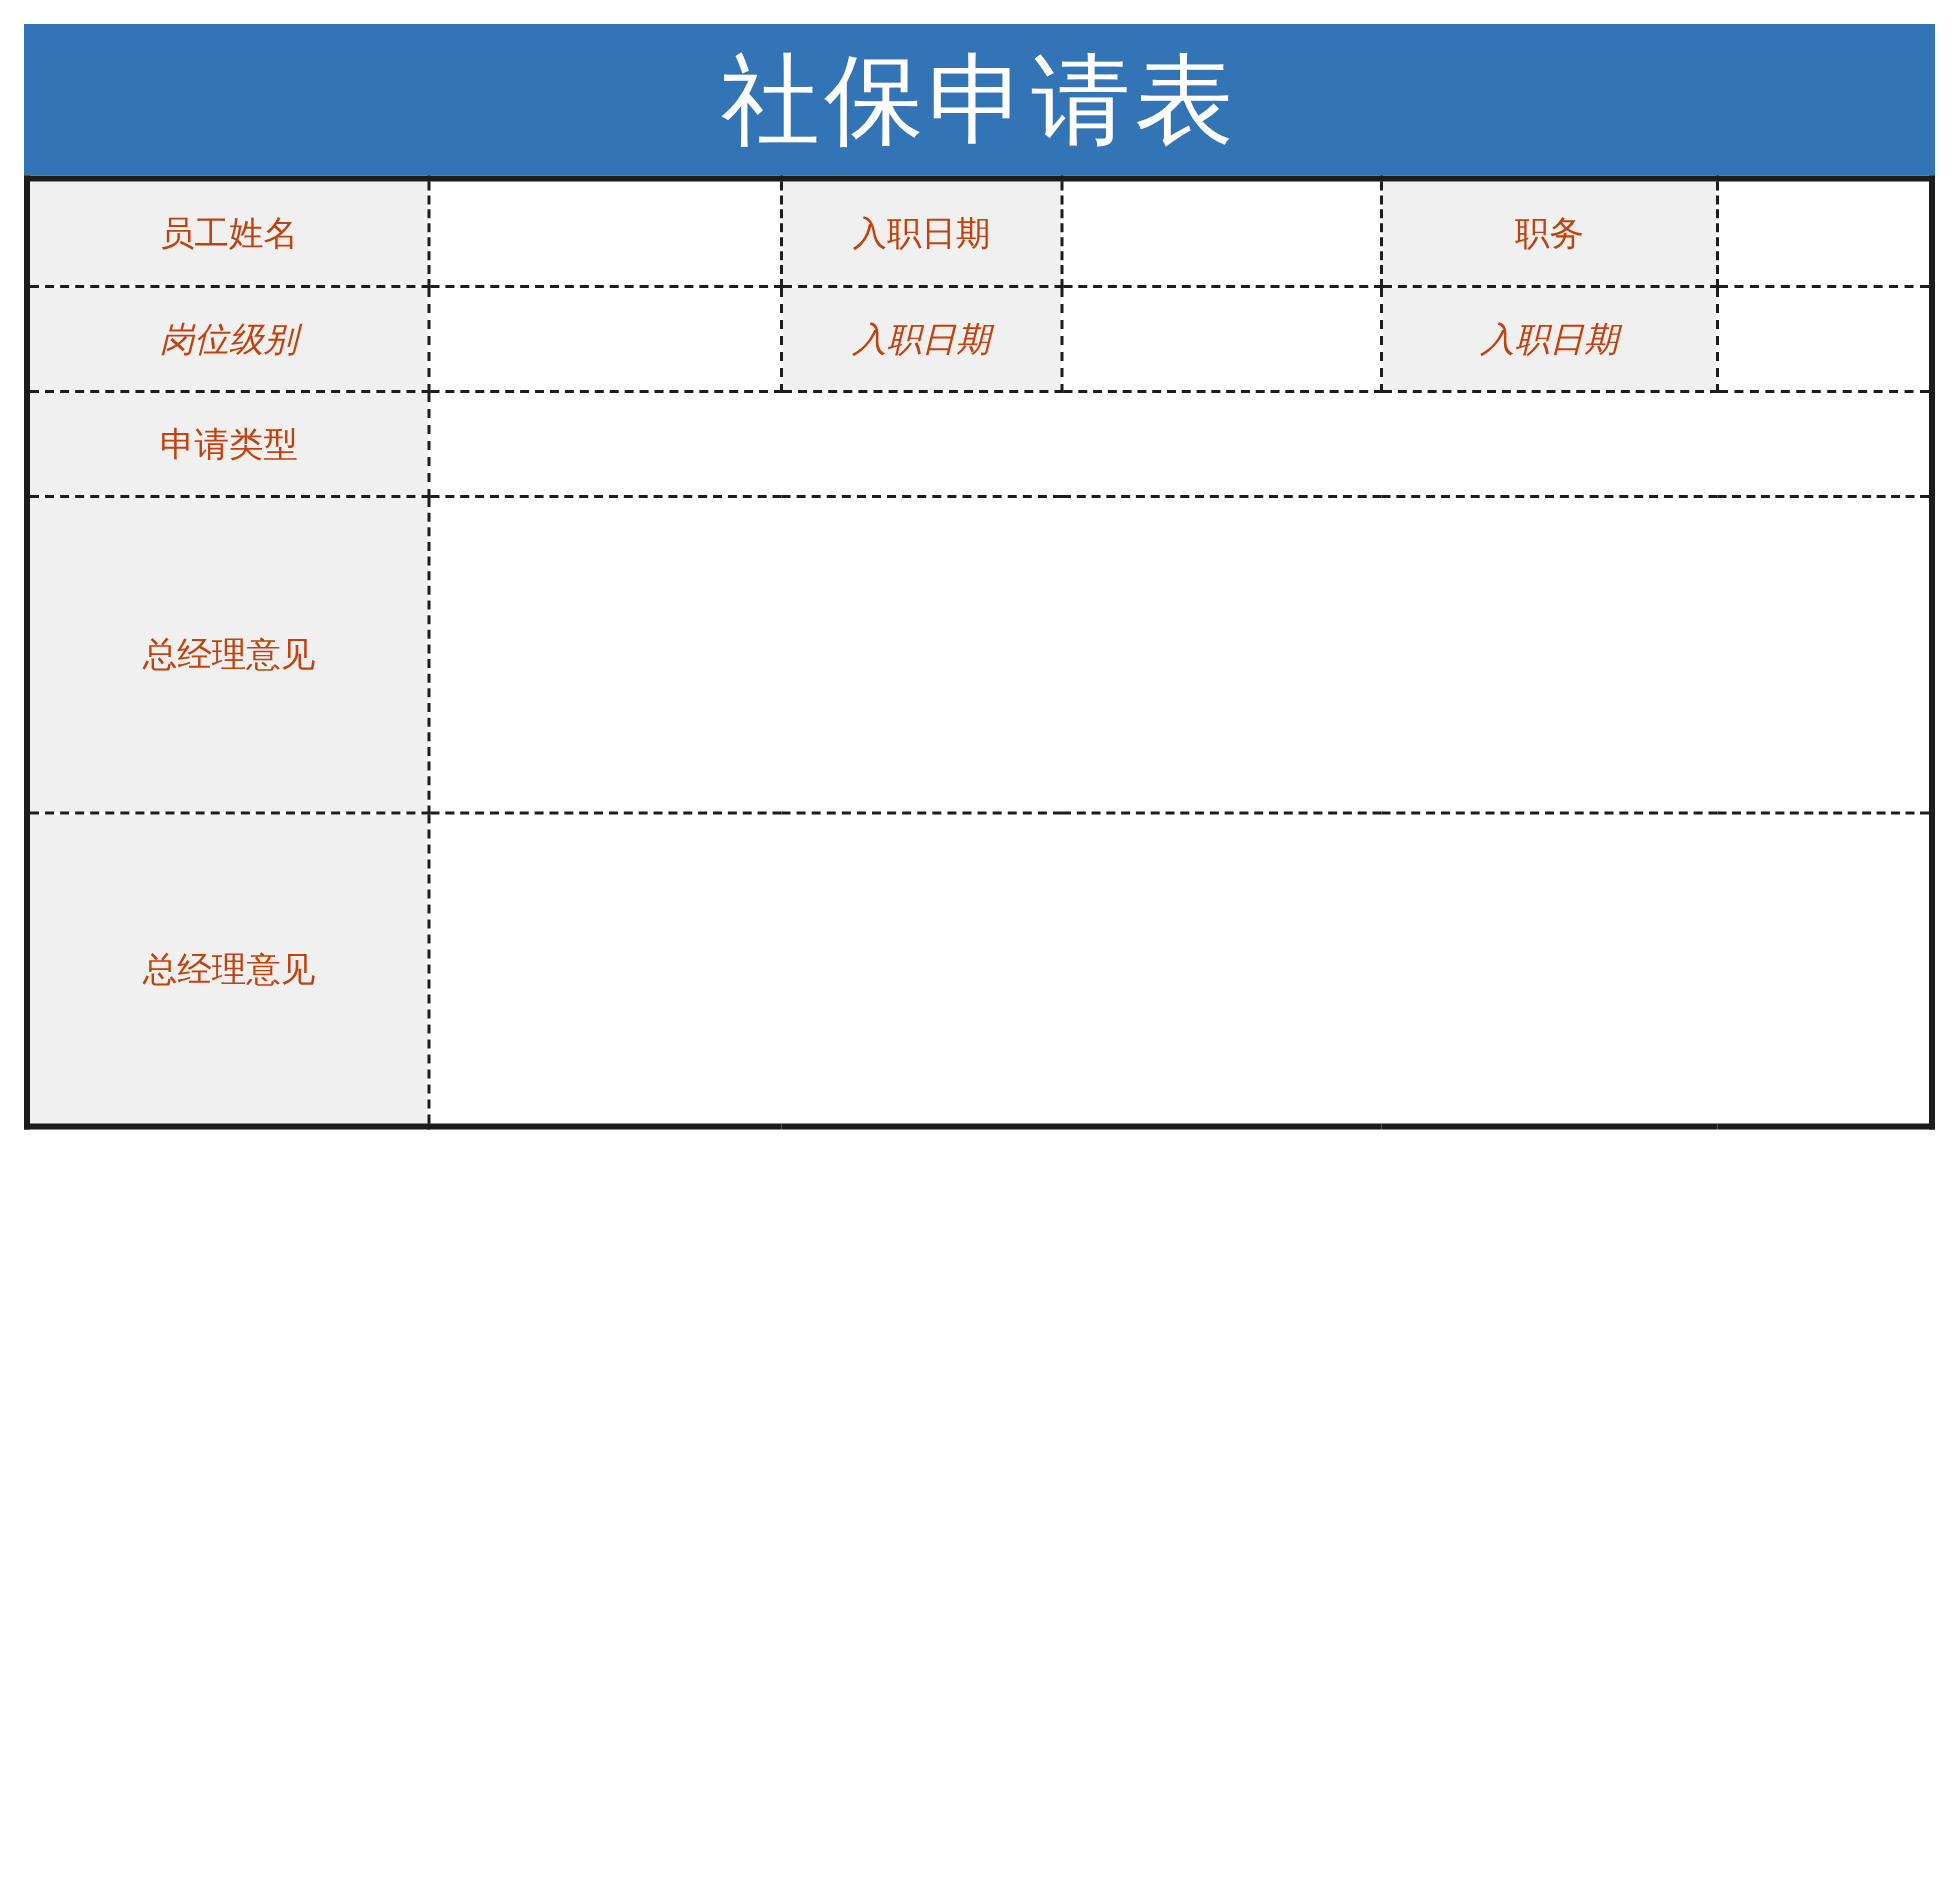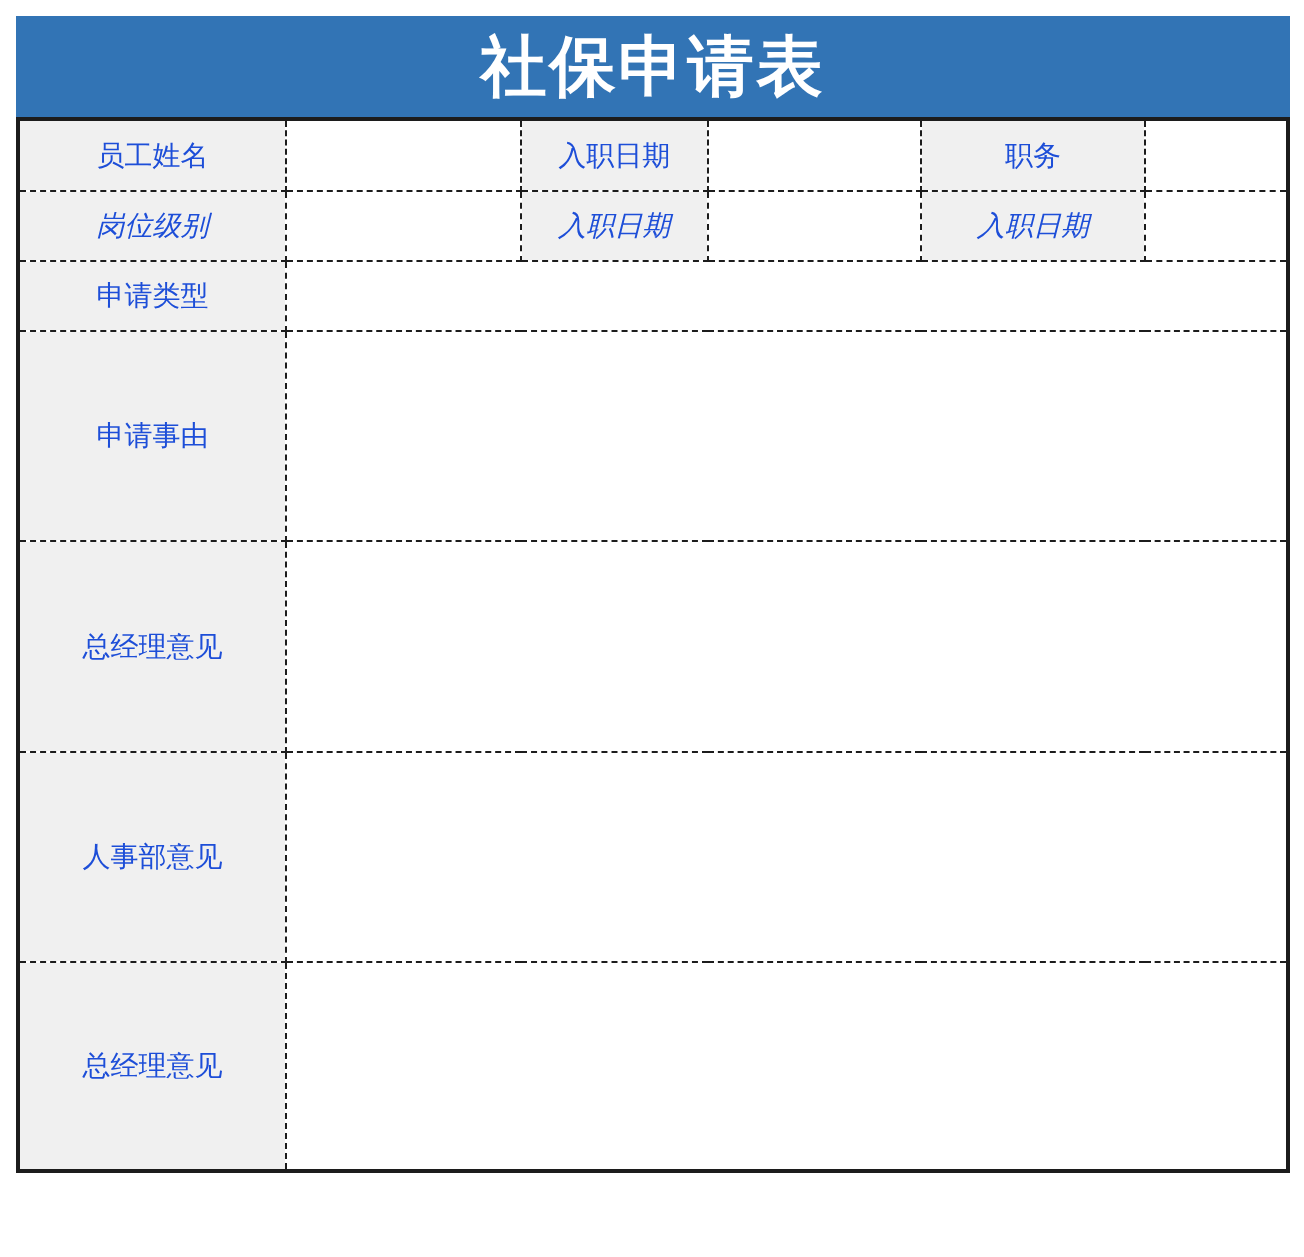"社保申请表" .banner h1 { font-weight: bold -> normal }
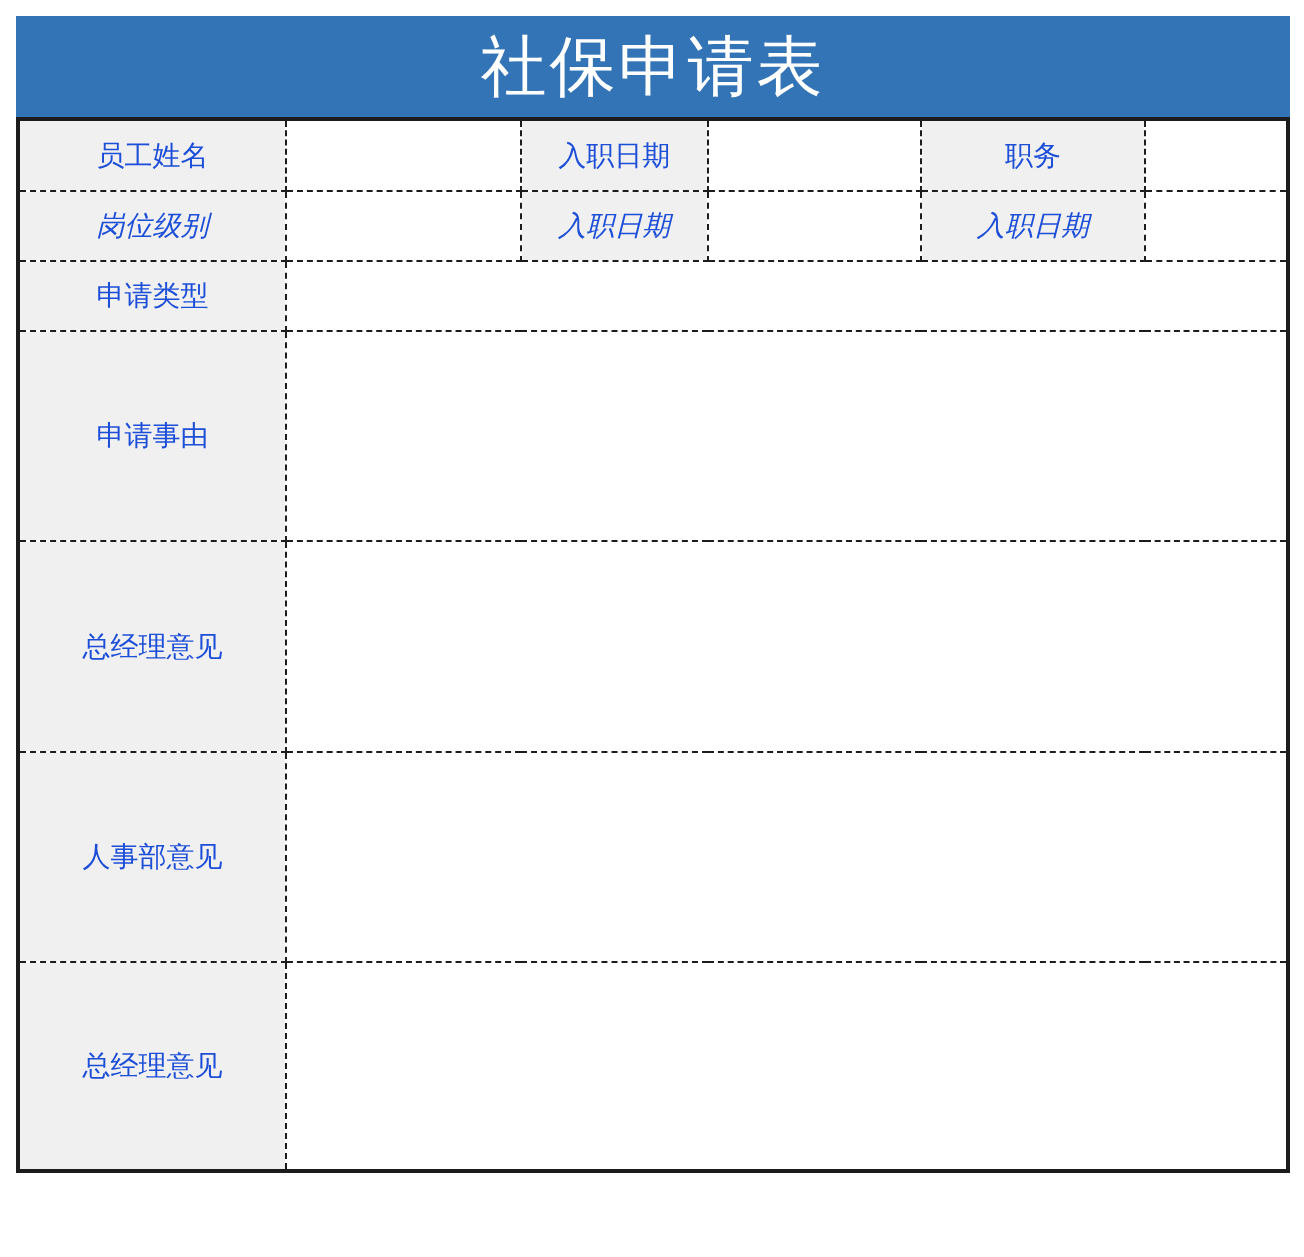"员工姓名" table.form td { color: #1d4ed8 -> #c2410c; font-size: 28px -> 23px }
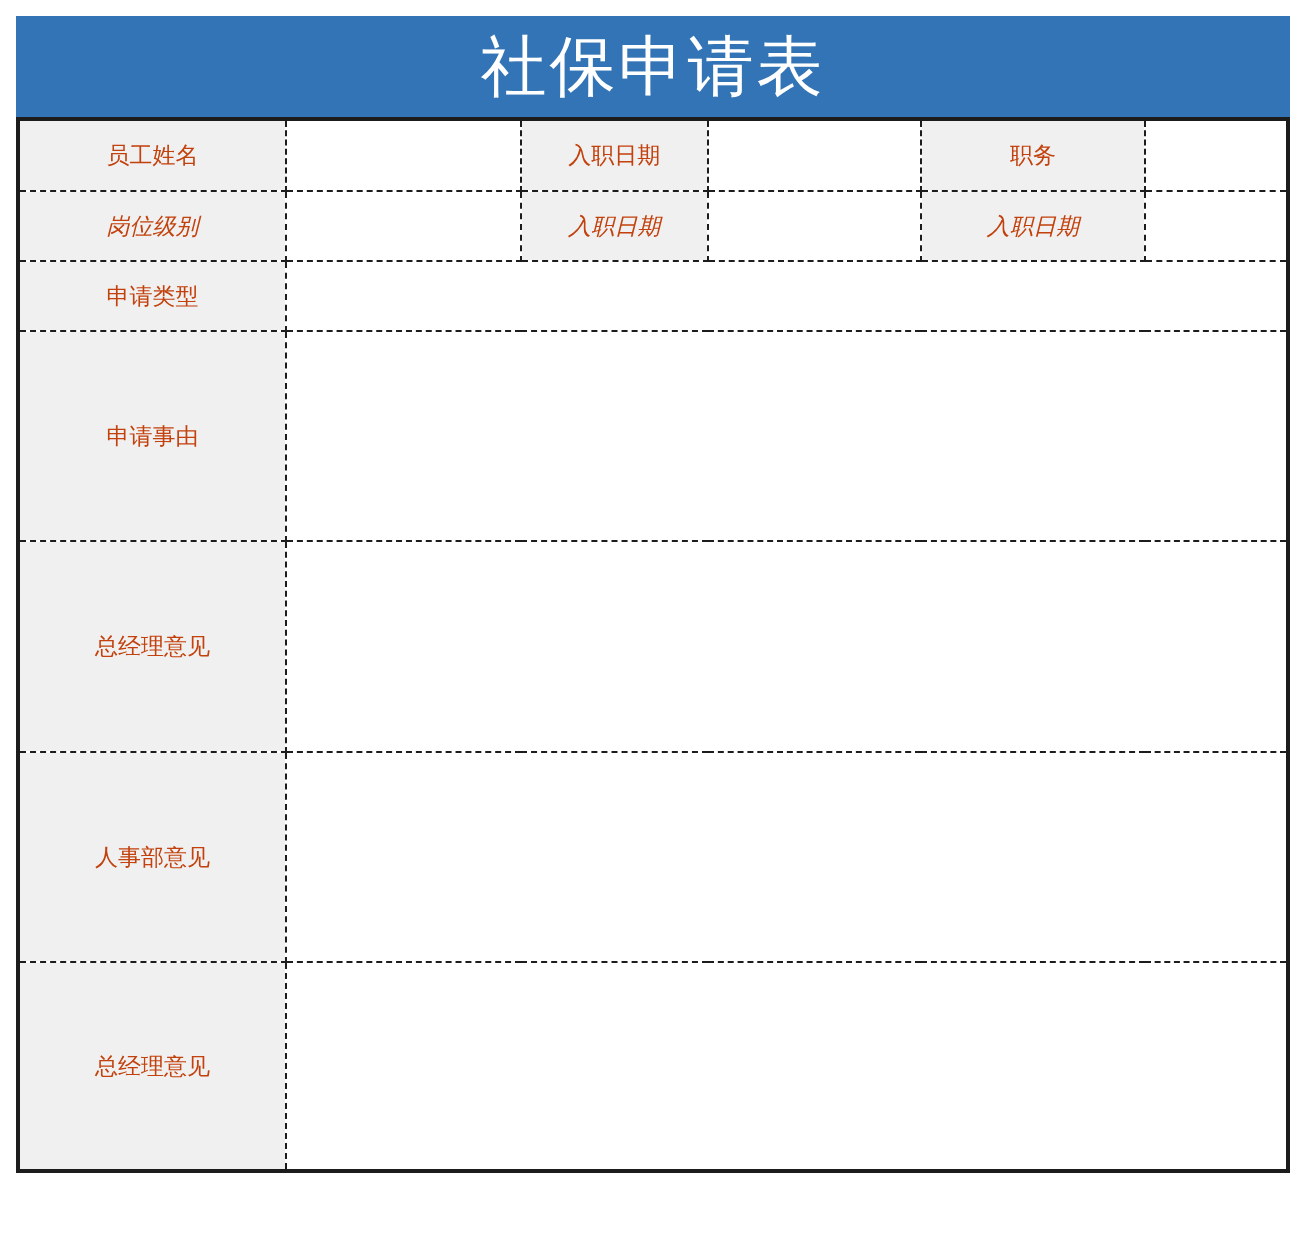"申请事由" tr.r5 { html: <tr> <td>申请事由</td> <td></td> </tr> -> none }
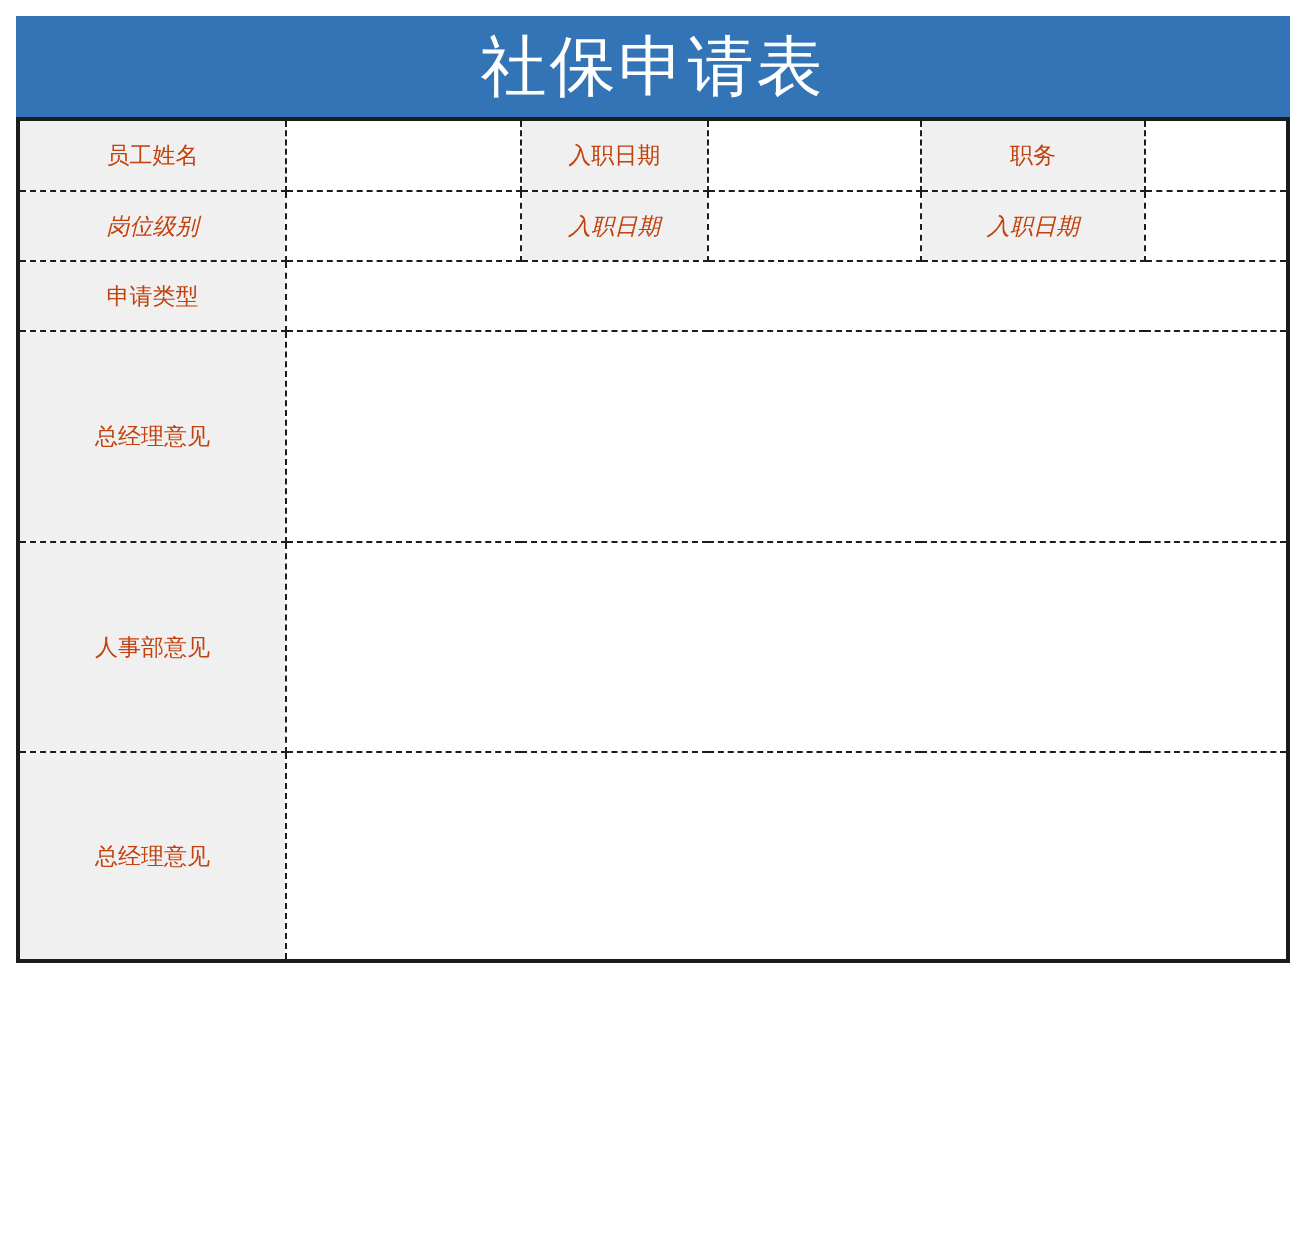"人事部意见" tr.r7 { html: <tr> <td>人事部意见</td> <td></td> </tr> -> none }
